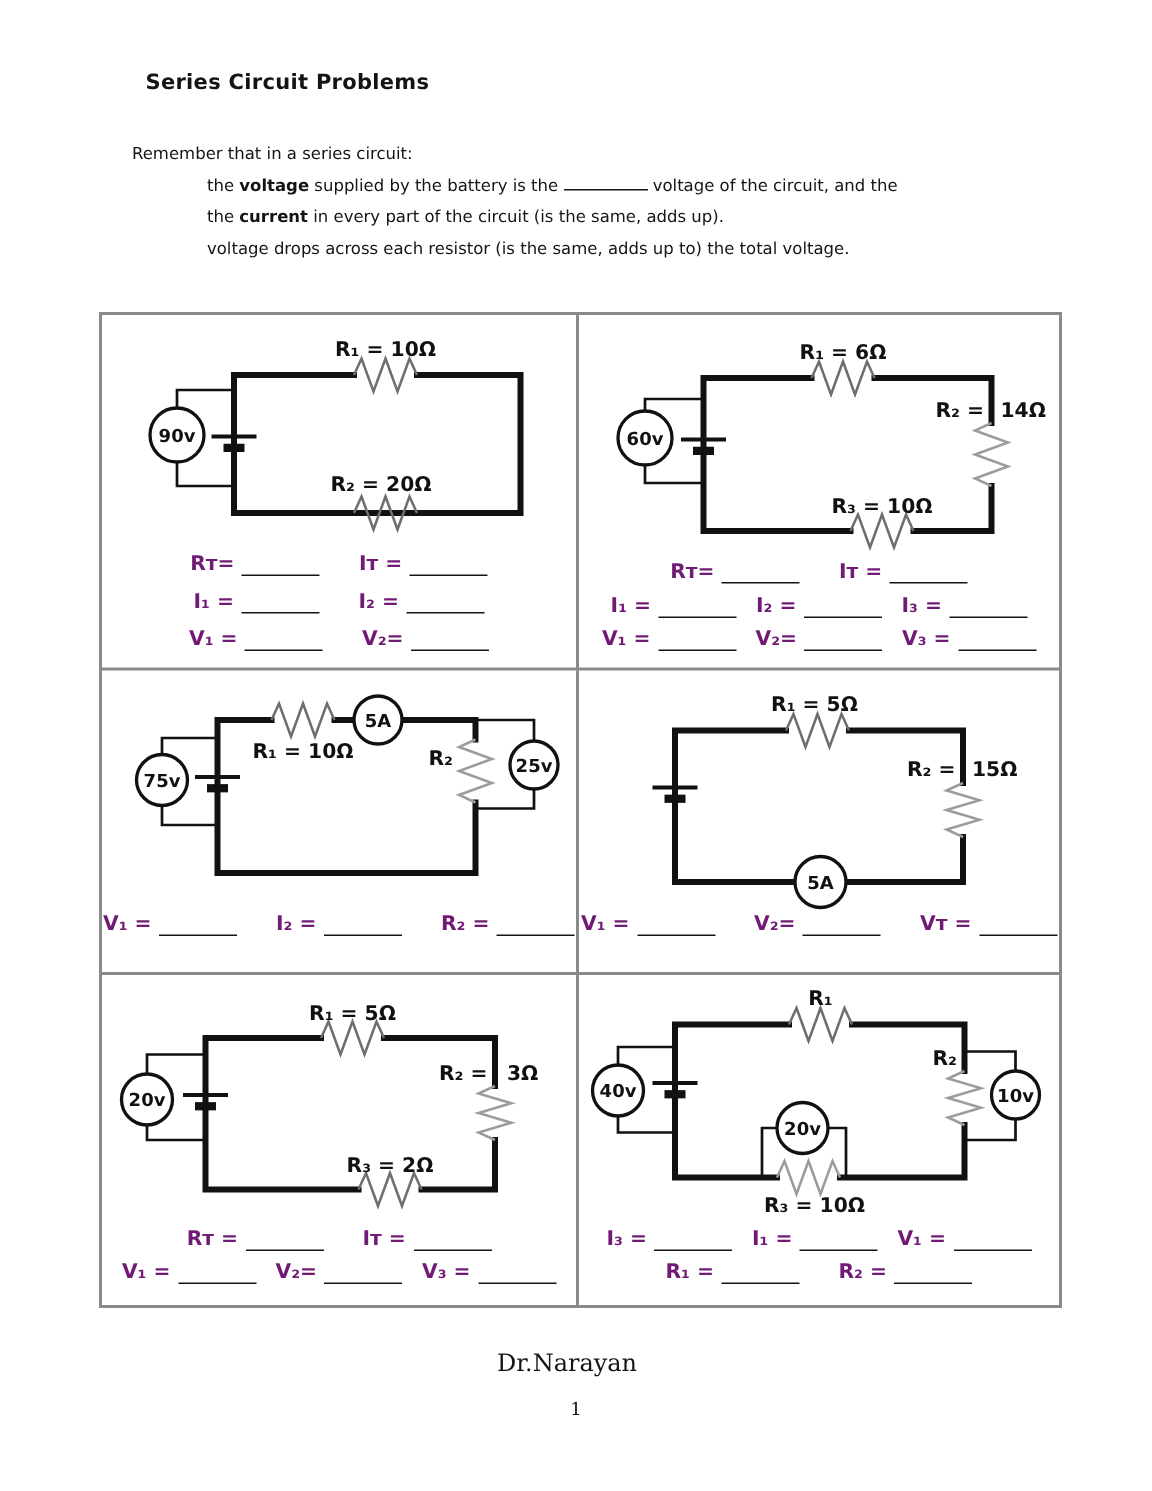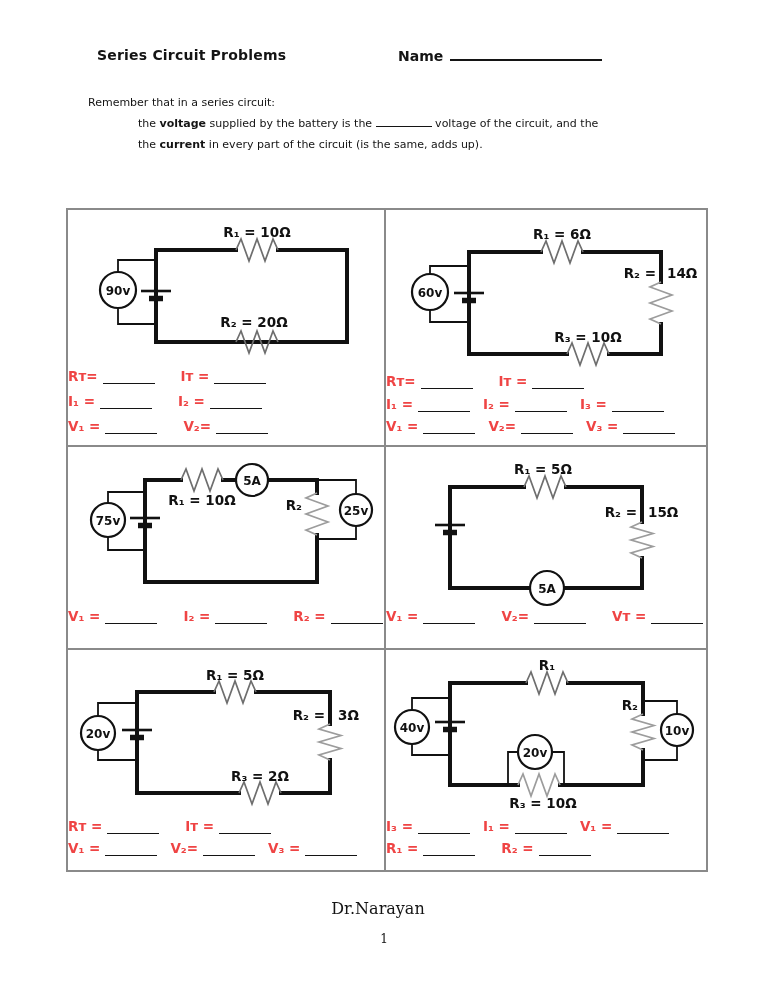"Name" div.namewrap { html: <div> <span>Name</span><span></span> </div> -> none }
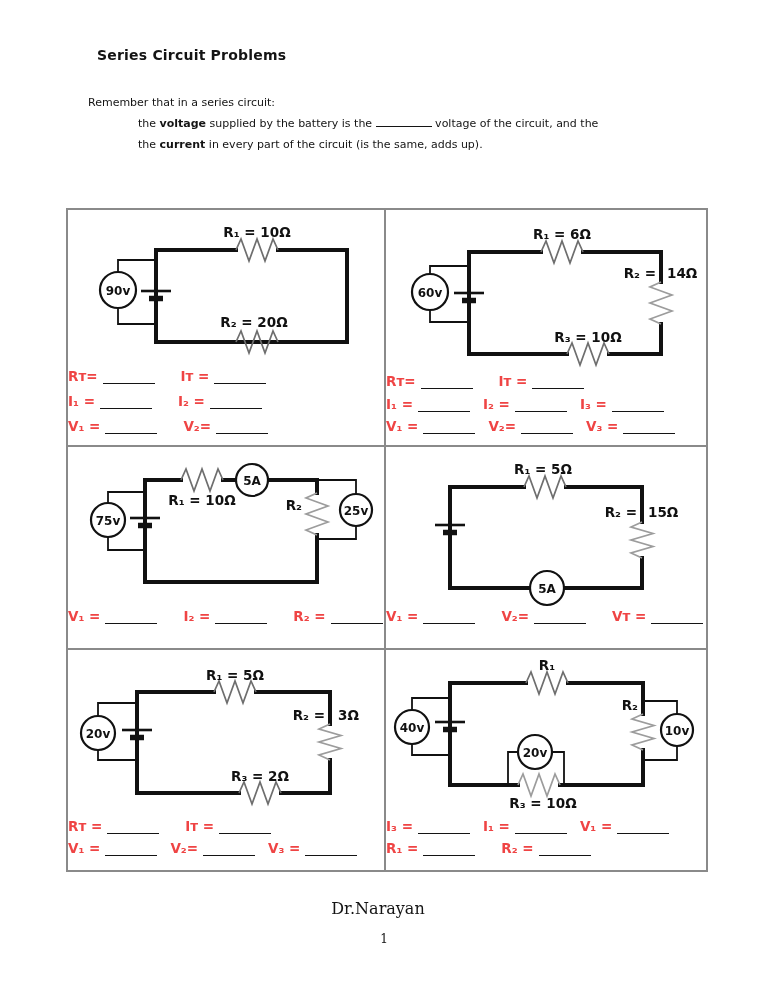"voltage drops across each resistor" div.ind { html: none -> <div>voltage drops across each resistor (is the same, adds up to) the total voltage.</div> }
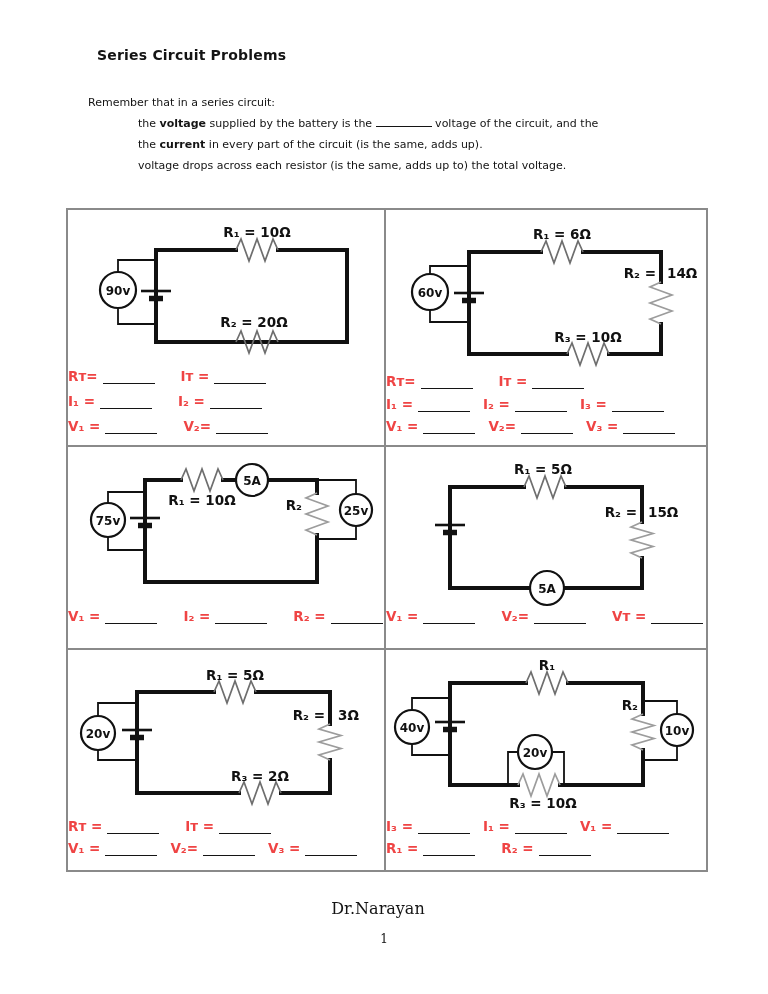"Rᴛ=" .ans-row { color: #ef4444 -> #701a75; justify-content: flex-start -> center }
